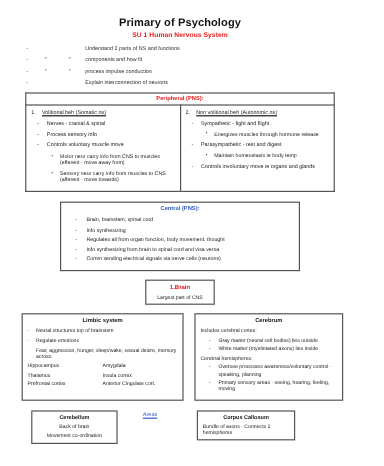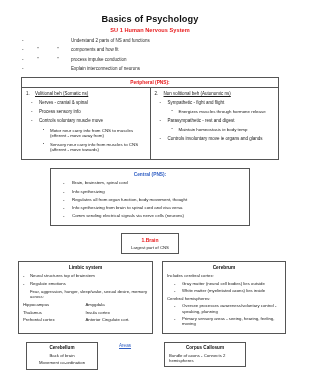"Basics of Psychology" div.title { text: Basics -> Primary }
